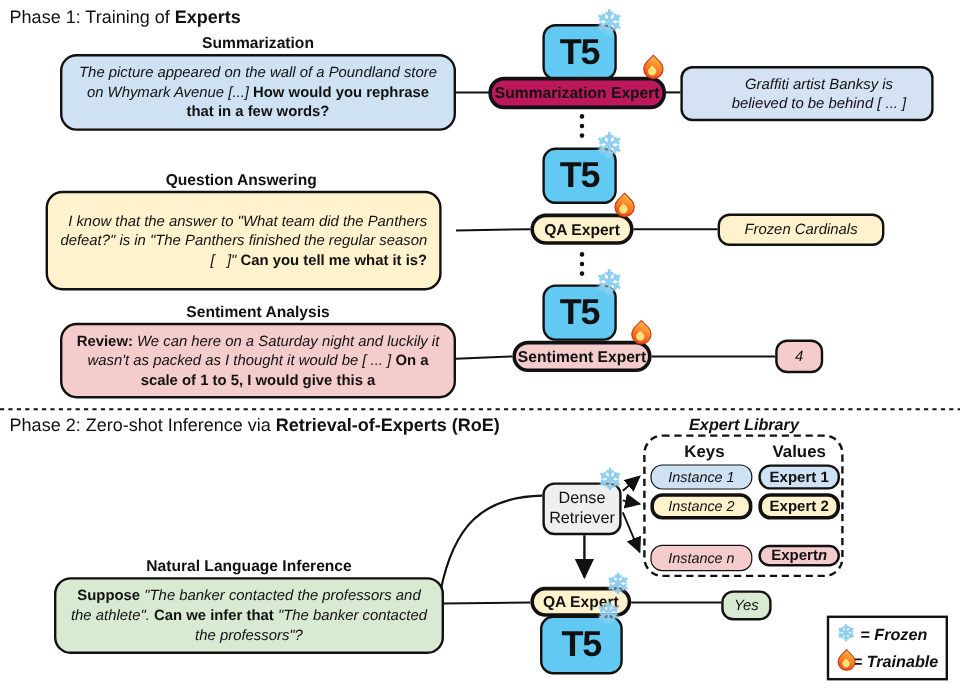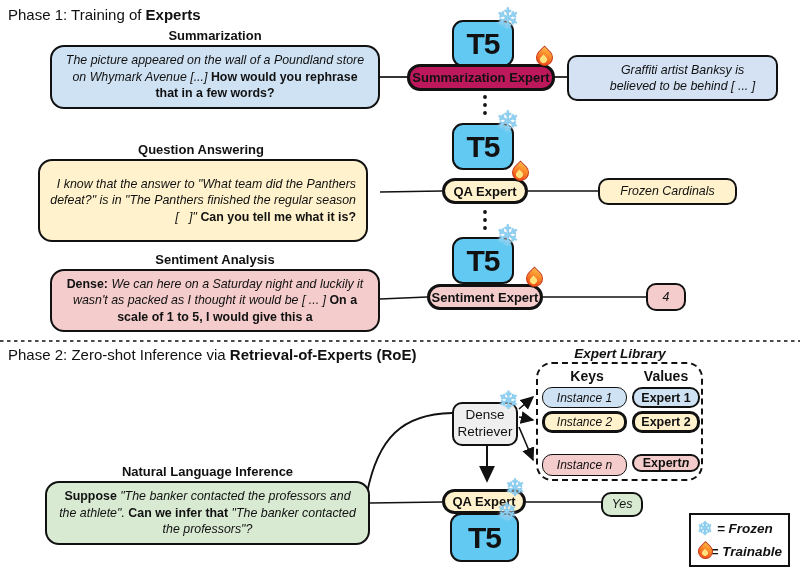"Dense:" span.bd { text: Dense -> Review }
